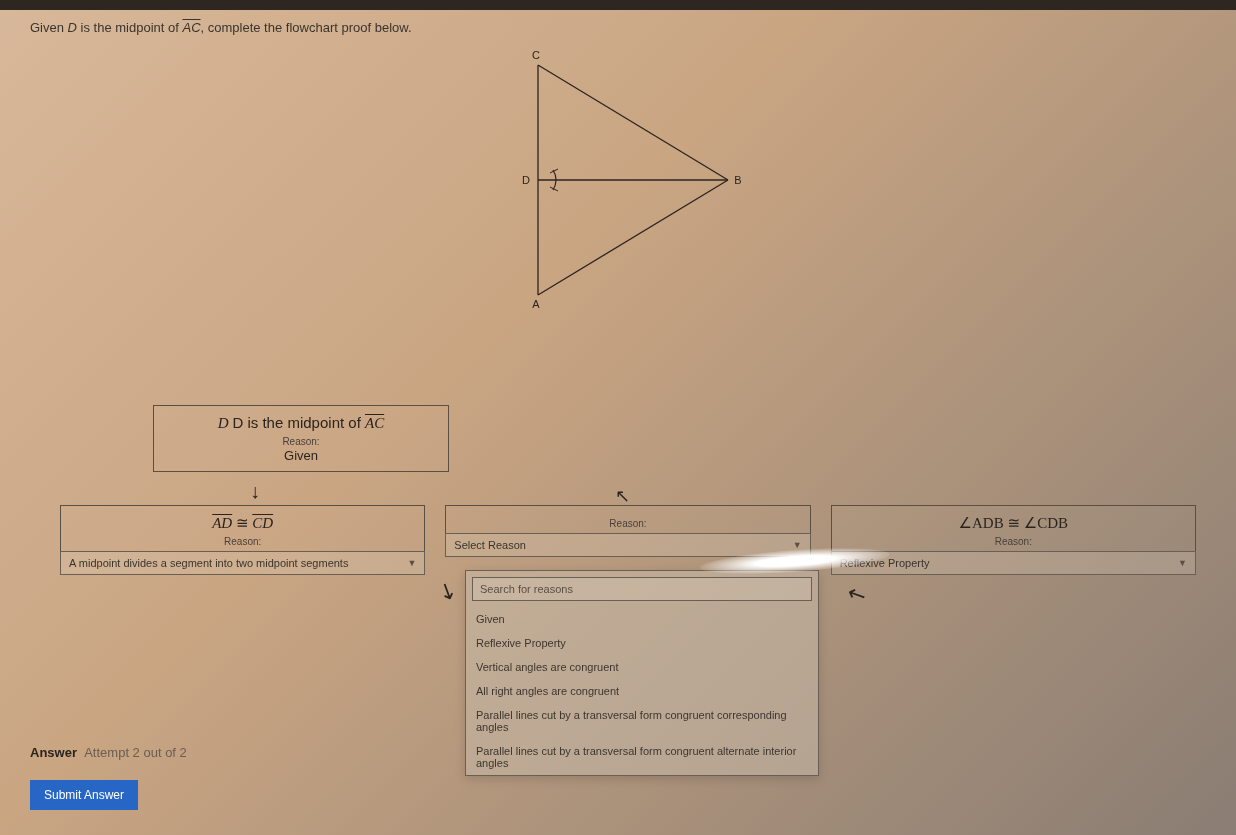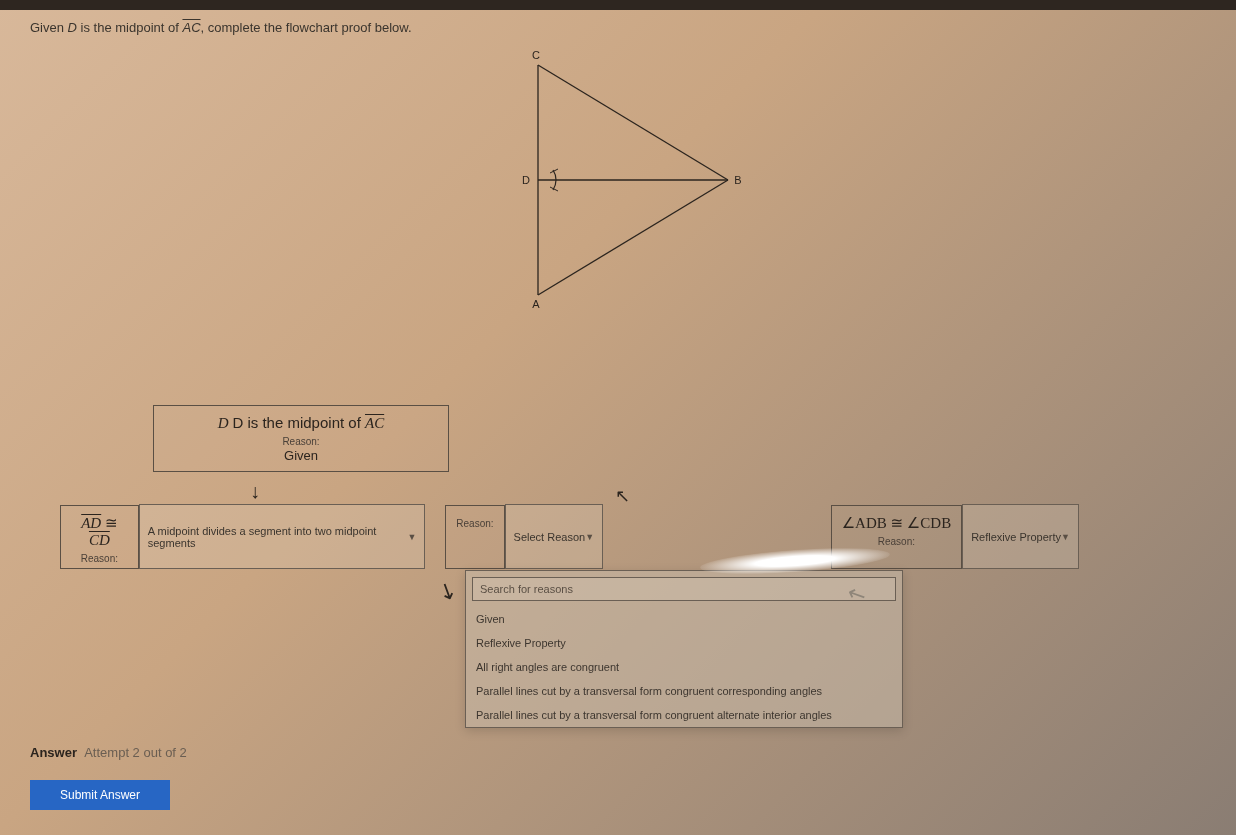"AD ≅ CD" .col { flex-direction: none -> column }
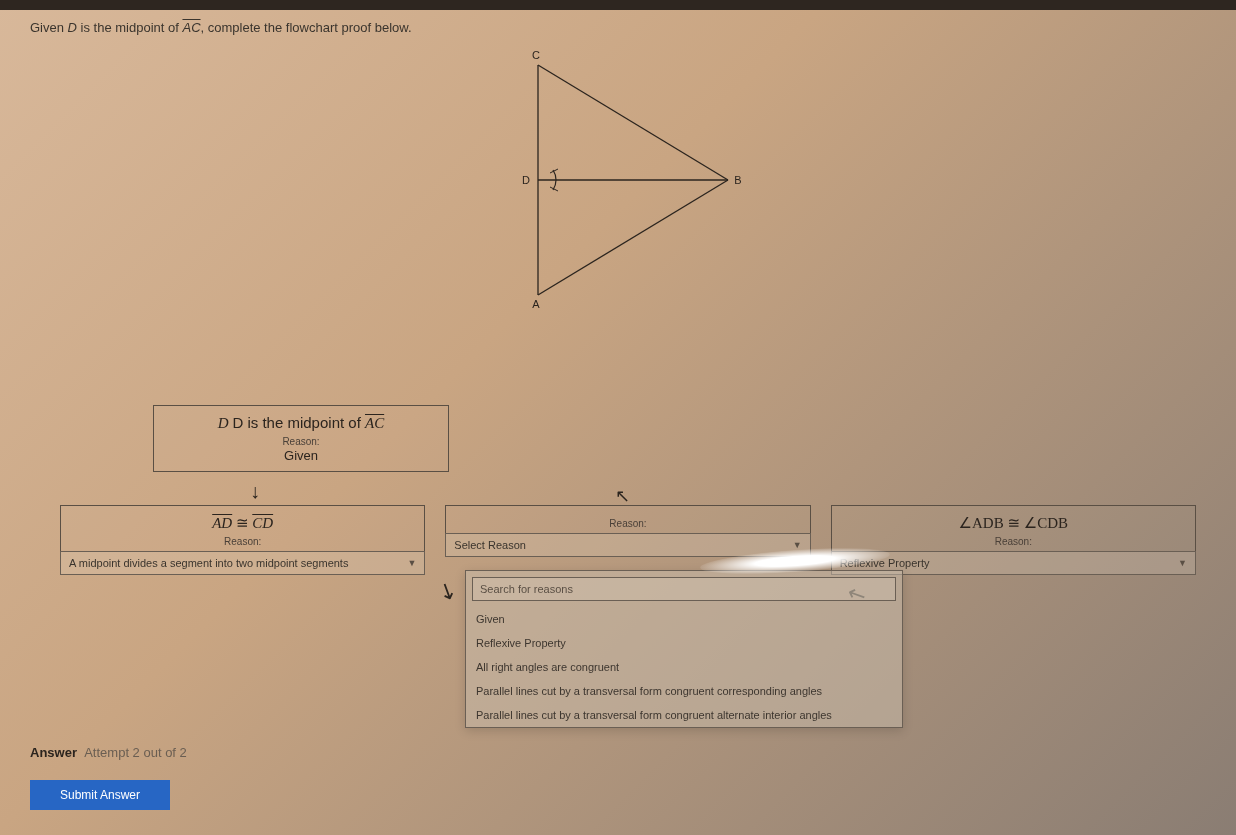"Search for reasons" .dropdown-panel { width: 438px -> 354px }
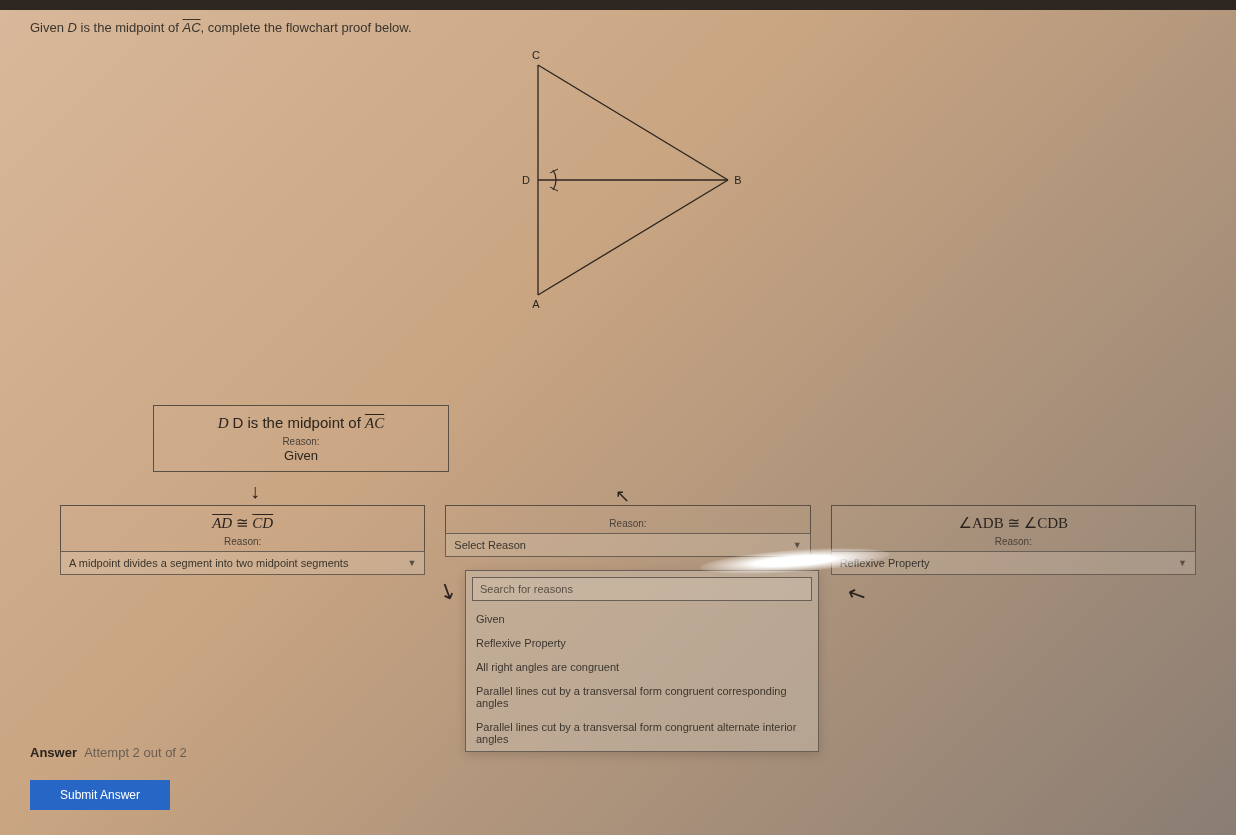"Vertical angles are congruent" div.dropdown-item { html: none -> <div>Vertical angles are congruent</div> }
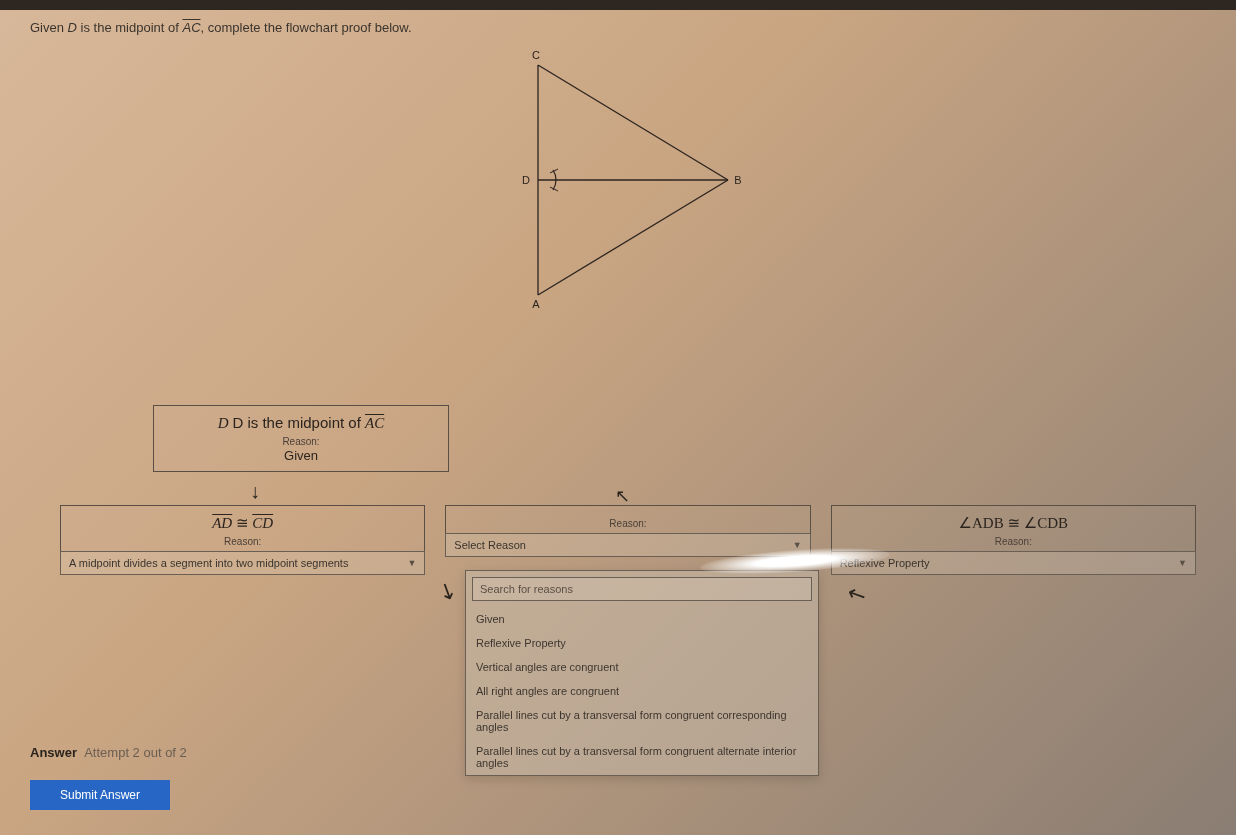"Submit Answer" .submit-btn { padding: 8px 30px -> 8px 14px }
